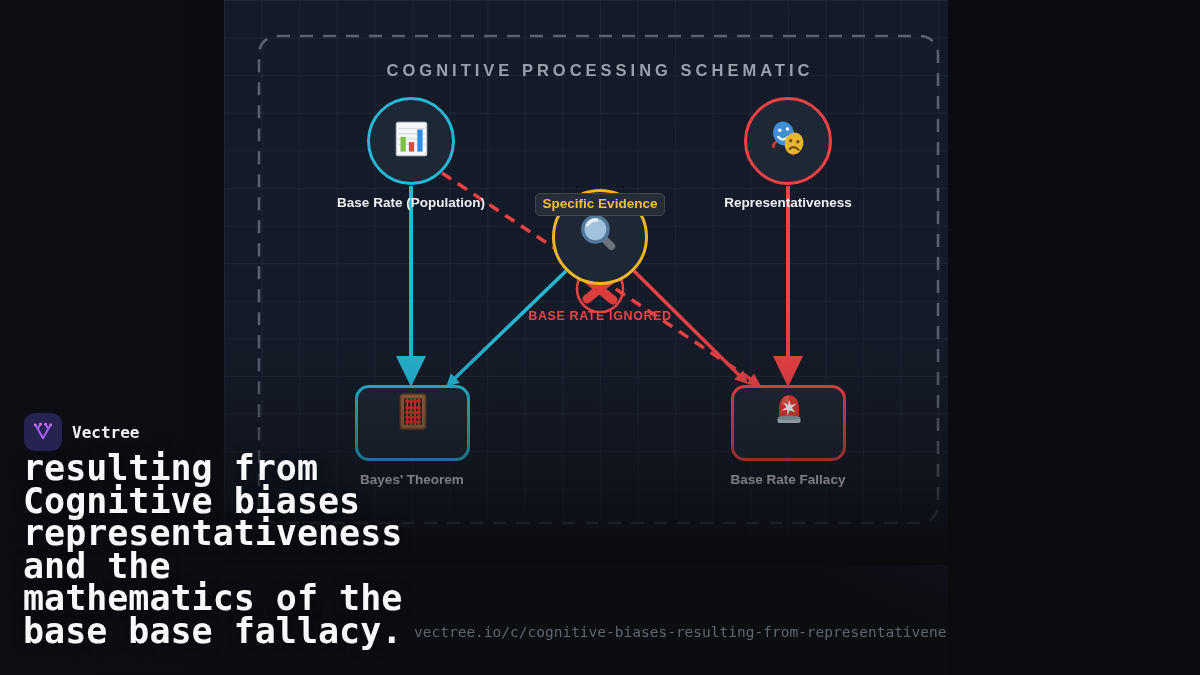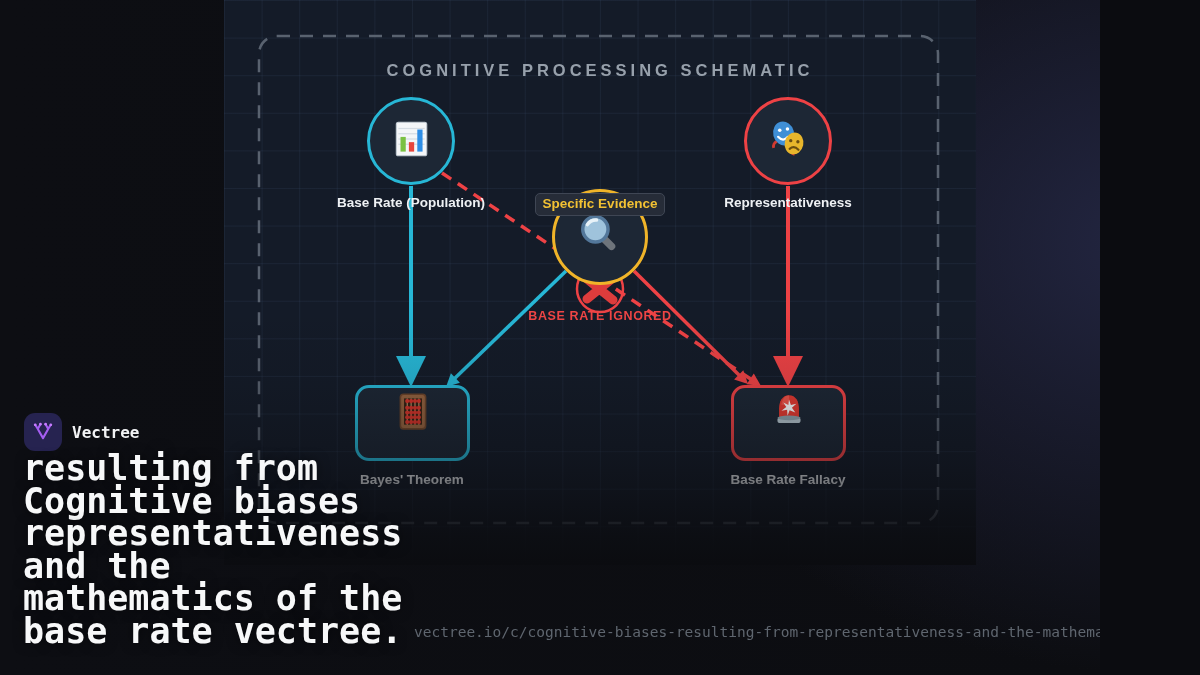"Vectree" .canvas { width: 1100px -> 948px }
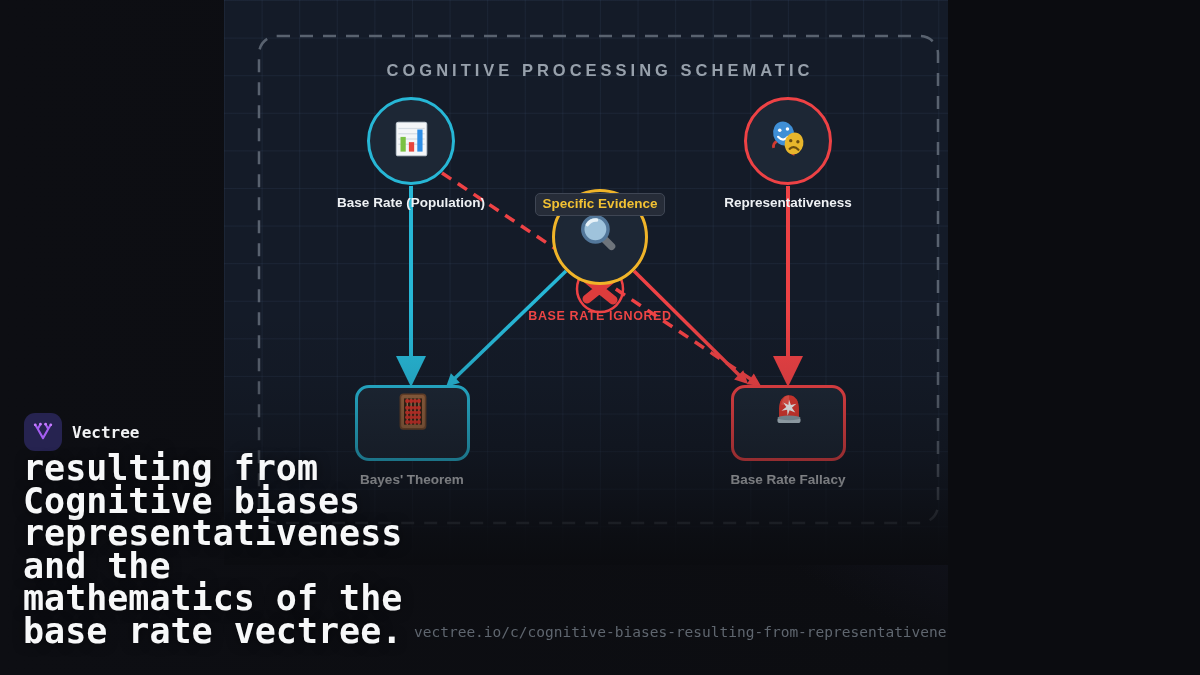"base rate vectree." div { text: rate vectree -> base fallacy }
